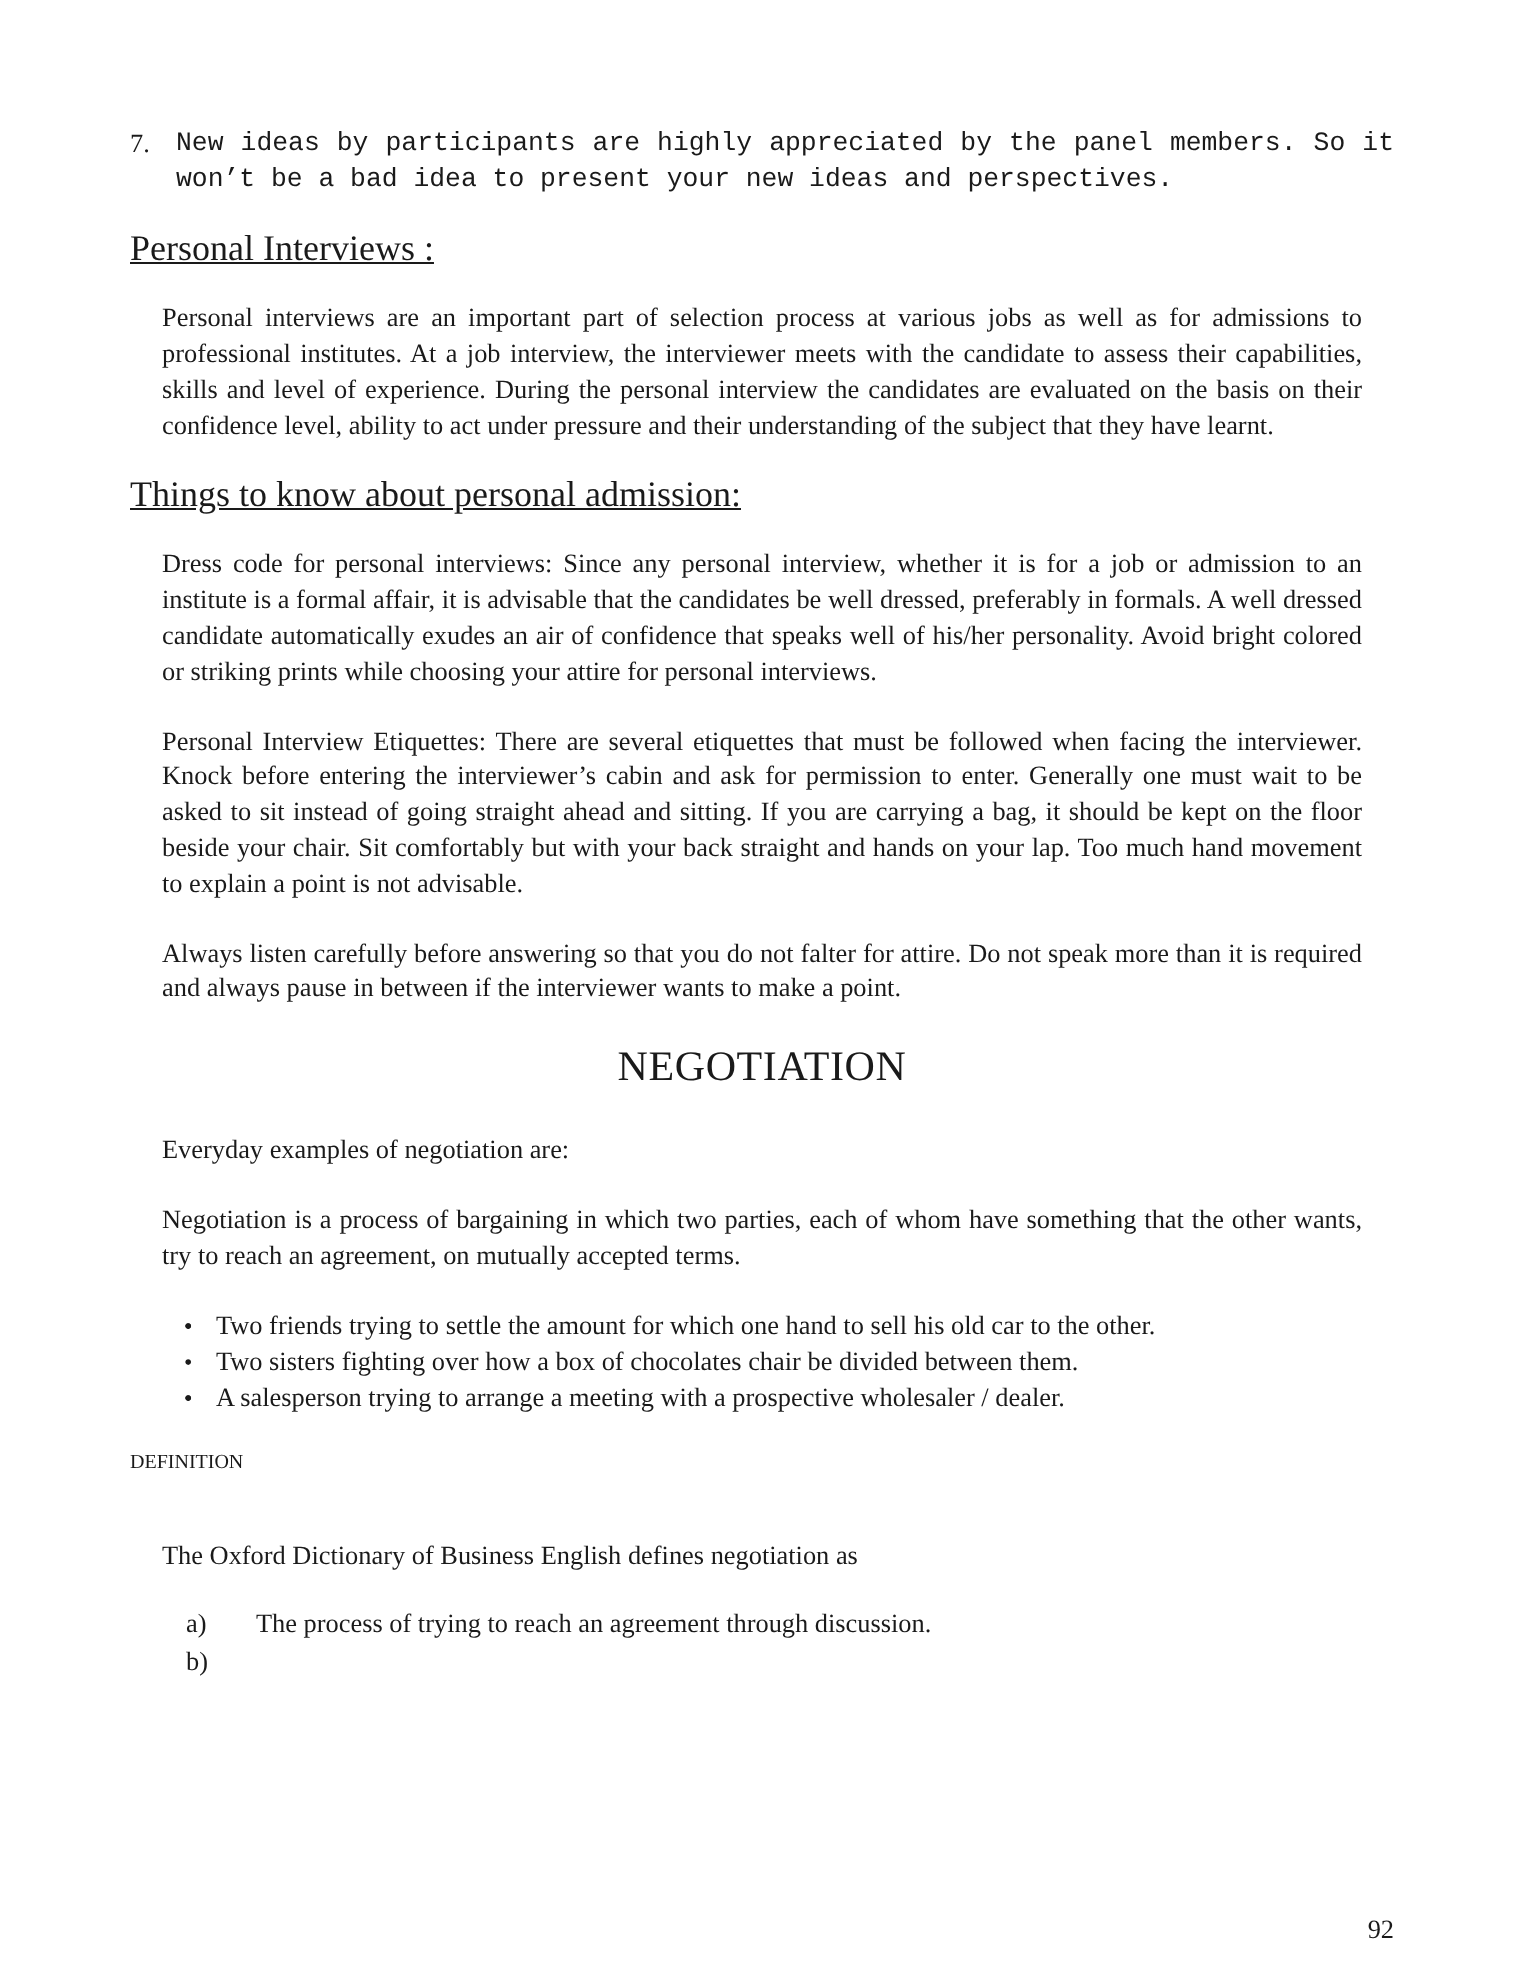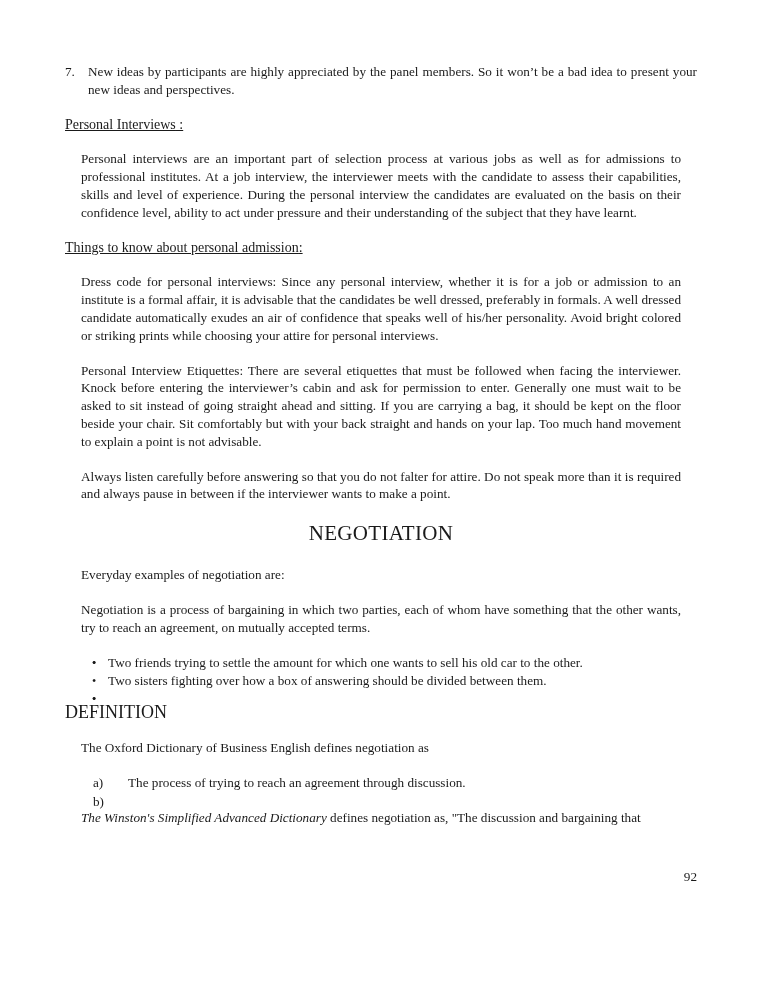"New ideas by participants are" .num-item .num-text { font-family: none -> Liberation Mono, monospace }
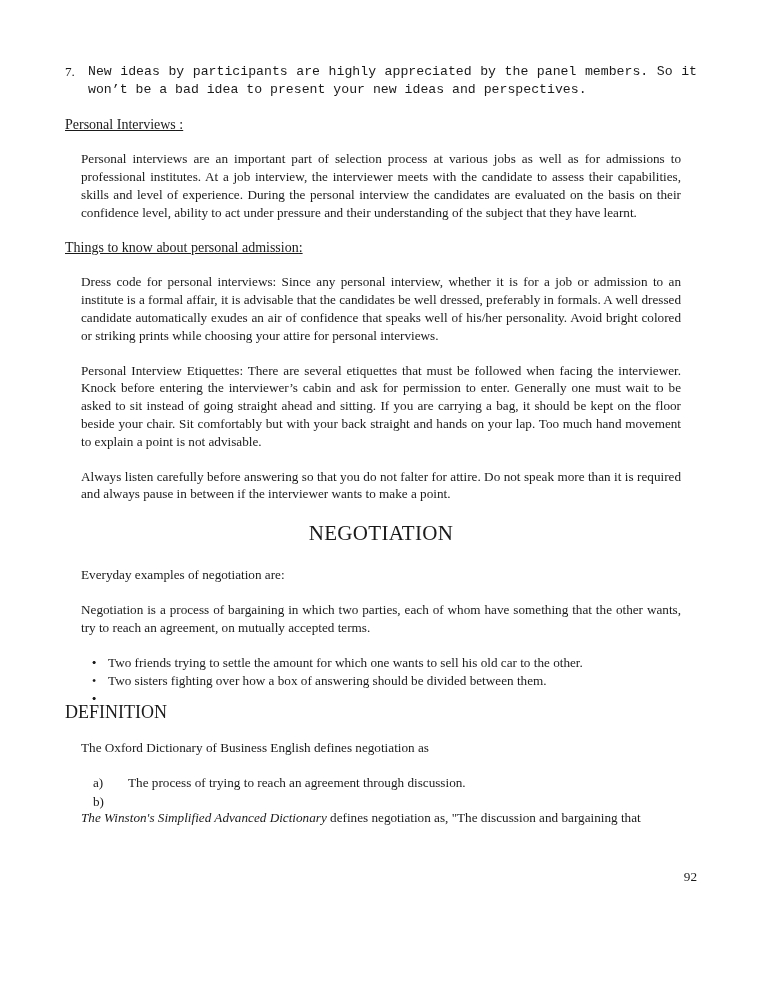"Personal Interviews :" .uhead { font-size: 14px -> 18px }
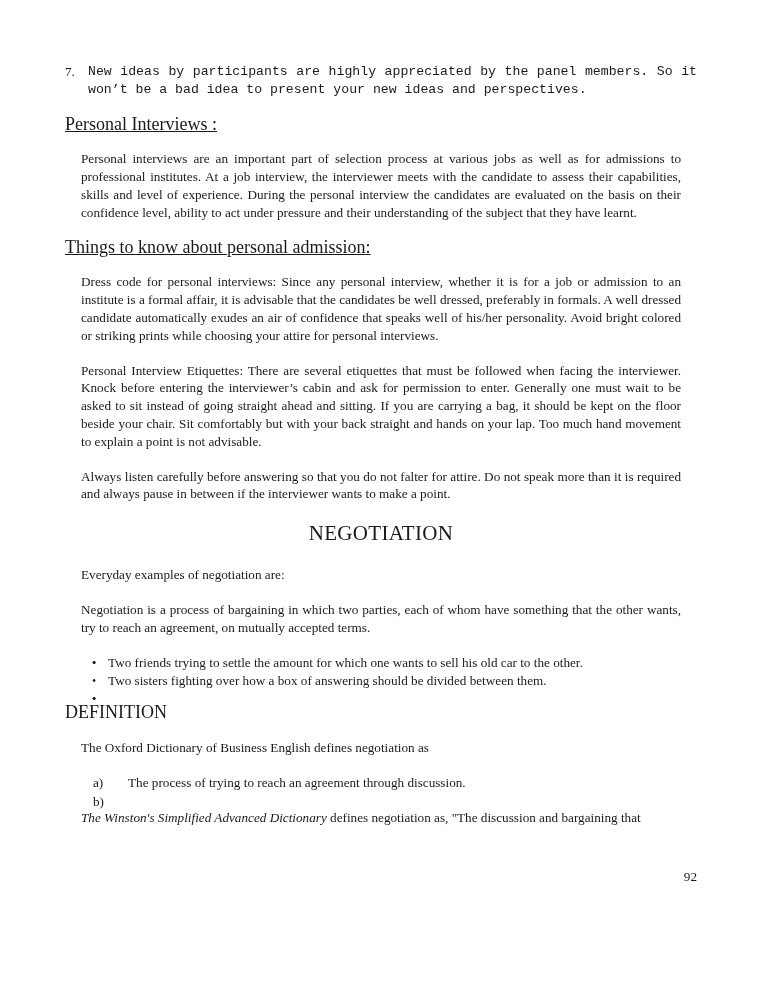"Two friends trying to settle" span { text: wants -> hand }
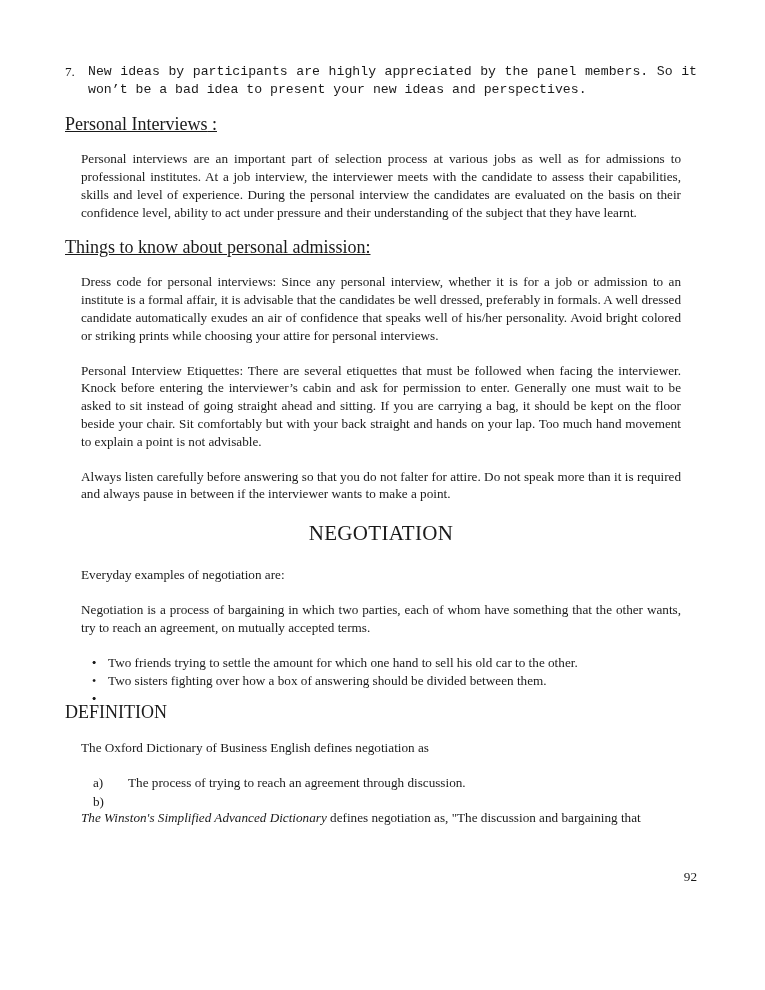"Two sisters fighting over how" span { text: answering should -> chocolates chair }
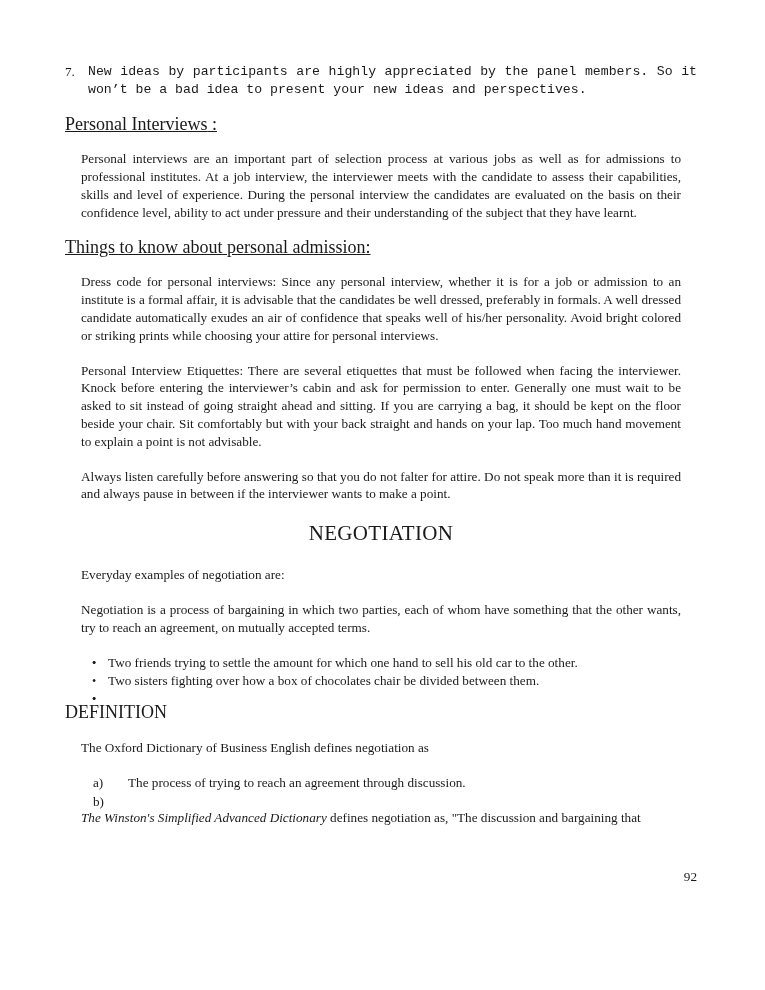"A salesperson trying to arrange" span { html: none -> <span>A salesperson trying to arrange a meeting with a prospective wholesaler / dealer.</span> }
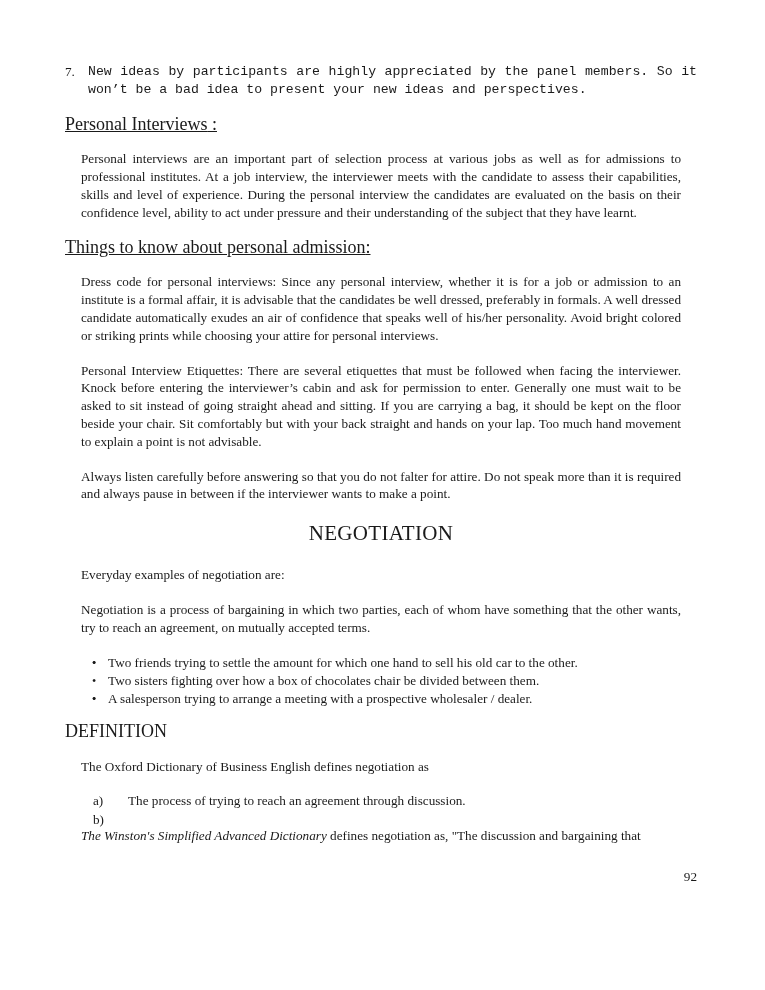"DEFINITION" .plain-heading { font-size: 18px -> 10px; margin-bottom: 17px -> 28px }
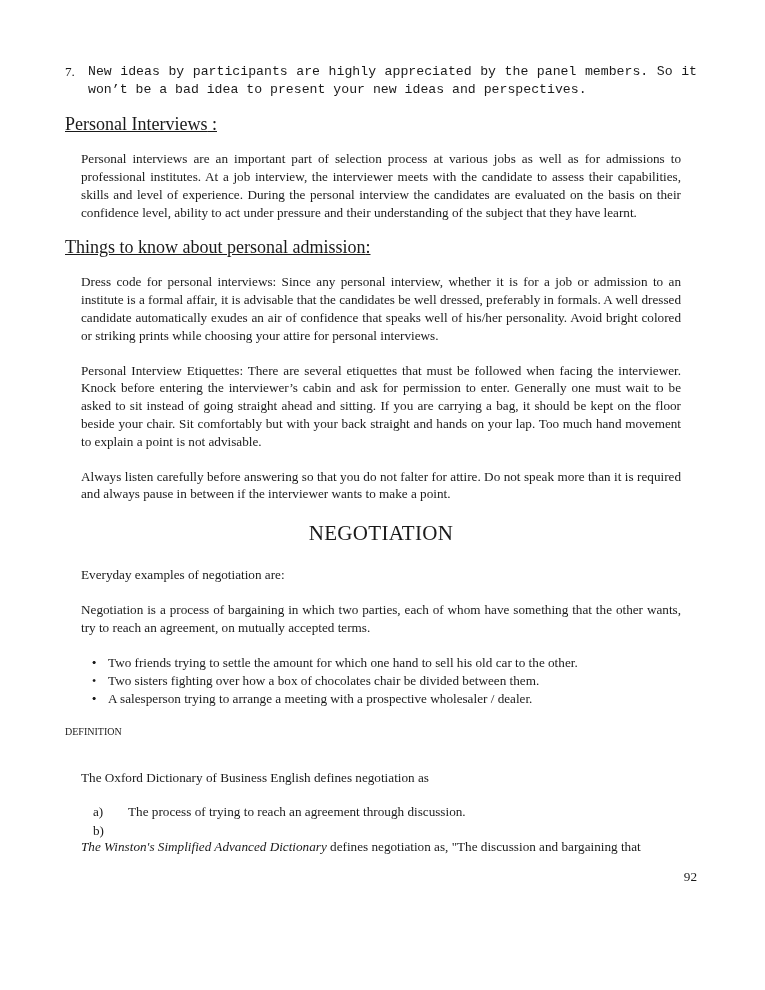"The Winston's Simplified Advanced" p.para { html: <p><span>The Winston's Simplified Advanced Dictionary</span><span> defines negotiation as, "The discussion and bargaining that</span></p> -> none }
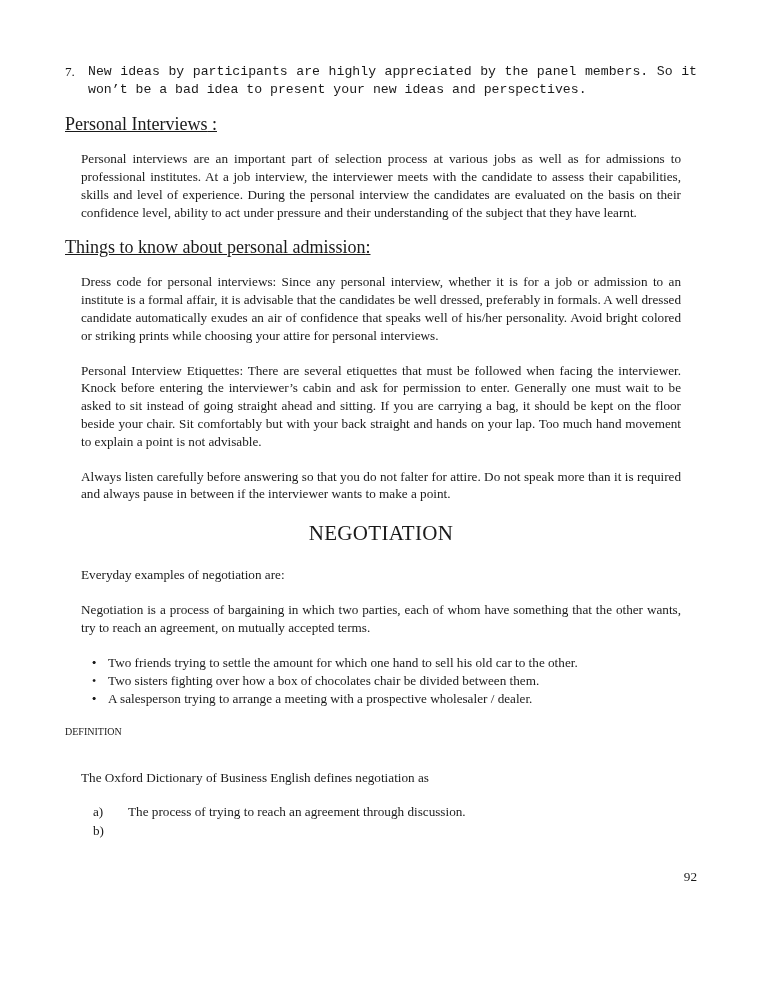"92" .page-number { top: 868px -> 956px }
